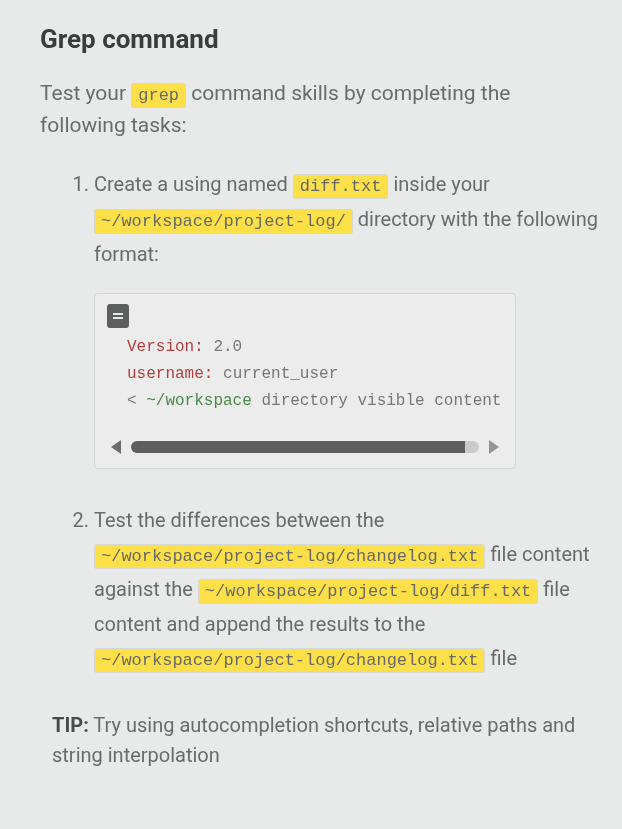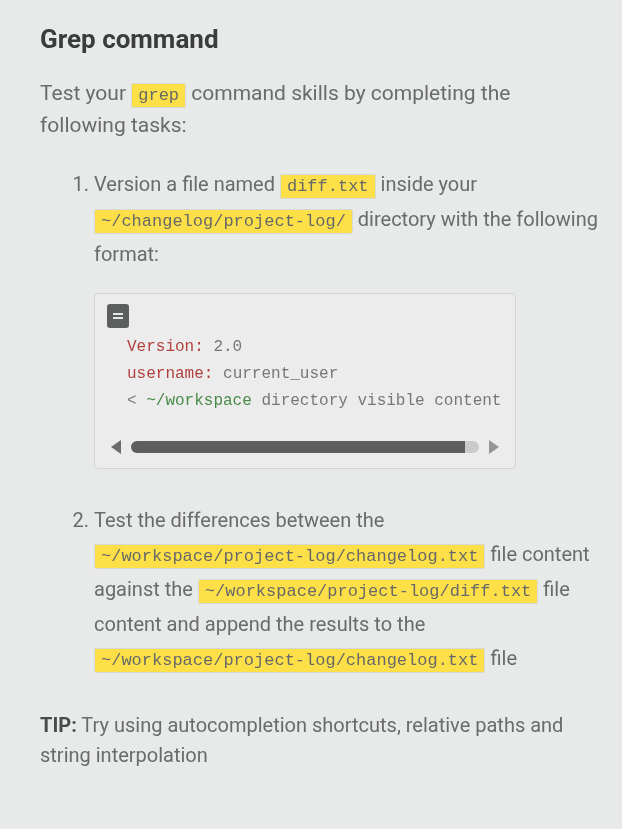"Version a file named" span { text: Version a file -> Create a using }
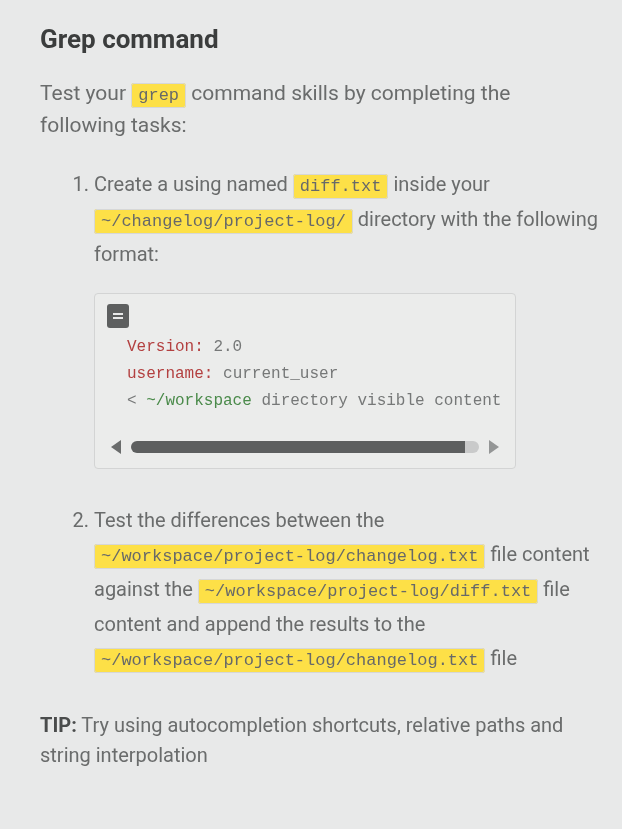"~/changelog/project-log/" code.inline { text: /changelog/project-log/ -> /workspace/project-log/ }
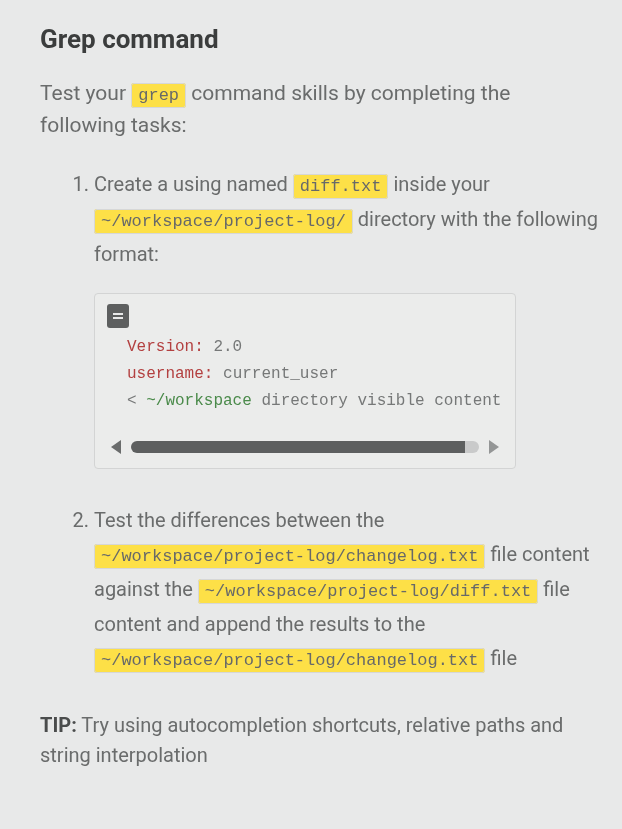"TIP: Try using autocompletion shortcuts," p.tip { margin: 0 -> 12px }
